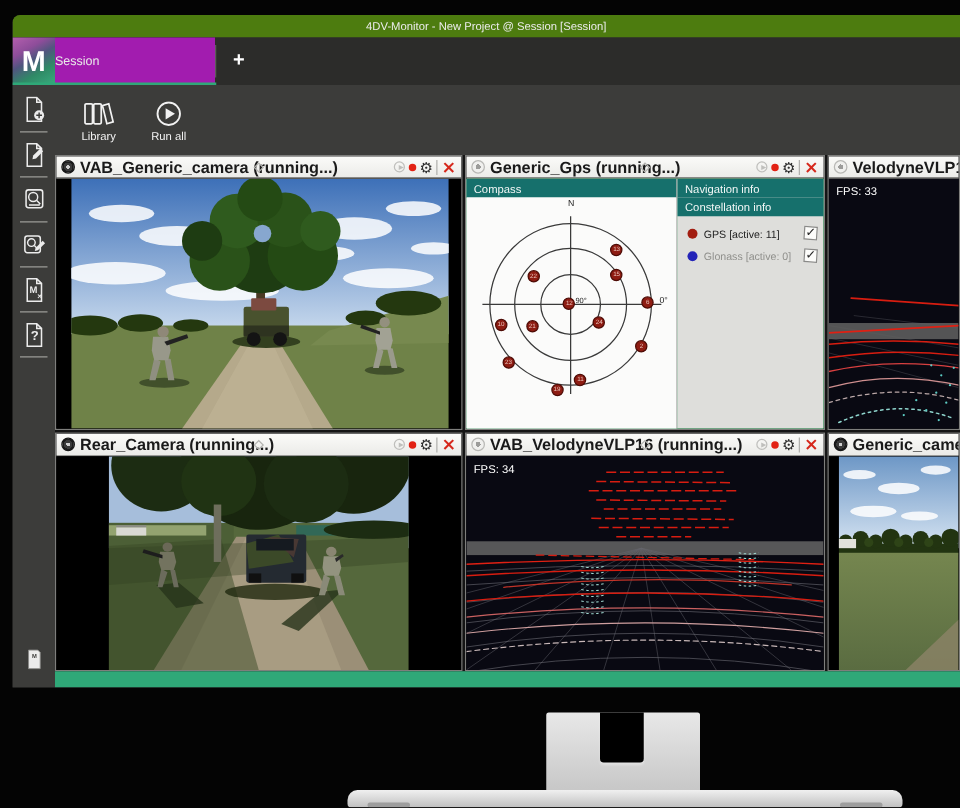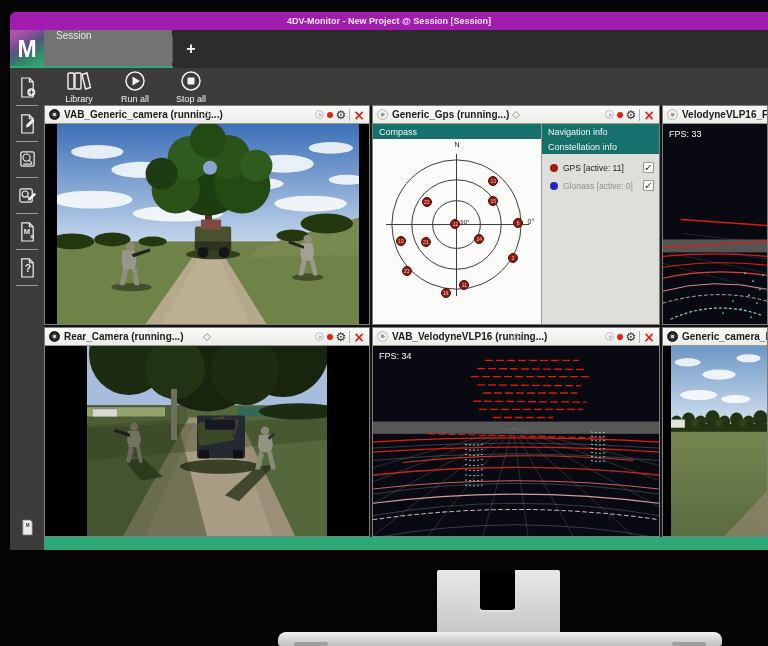"4DV-Monitor - New Project @" .titlebar { background: #a21caf -> #4d7c0f; font-weight: bold -> normal }
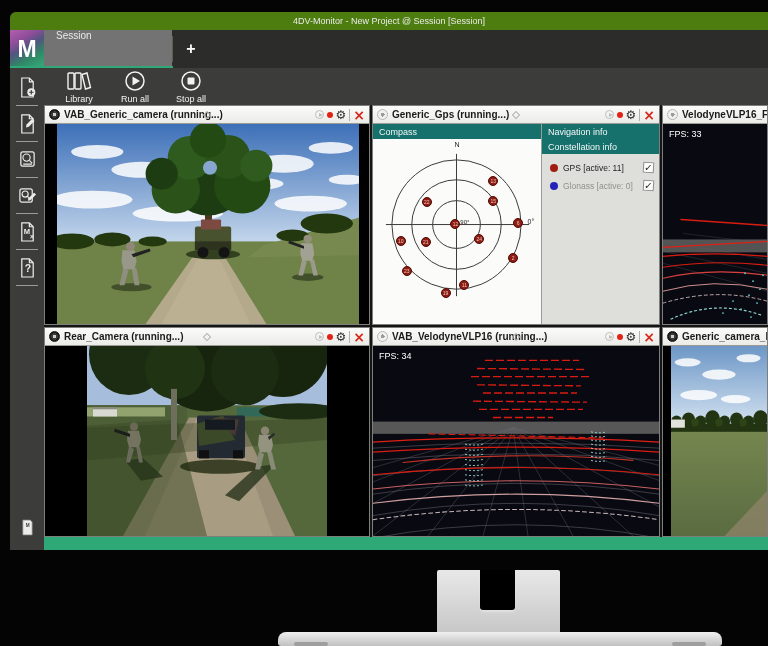"Session" .tab { align-items: flex-start -> center; background: #737373 -> #a21caf; padding-left: 12px -> none }
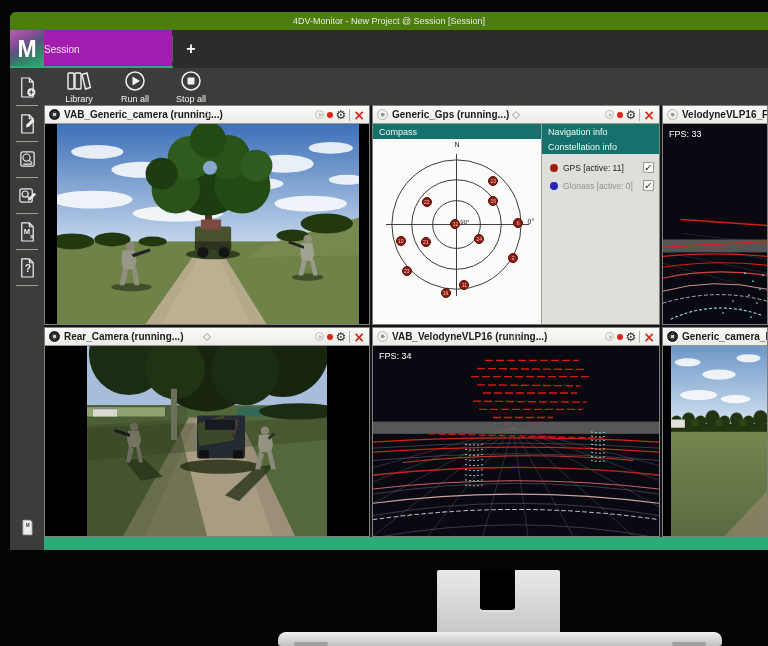"Library" .toolbar { height: 37px -> 56px }
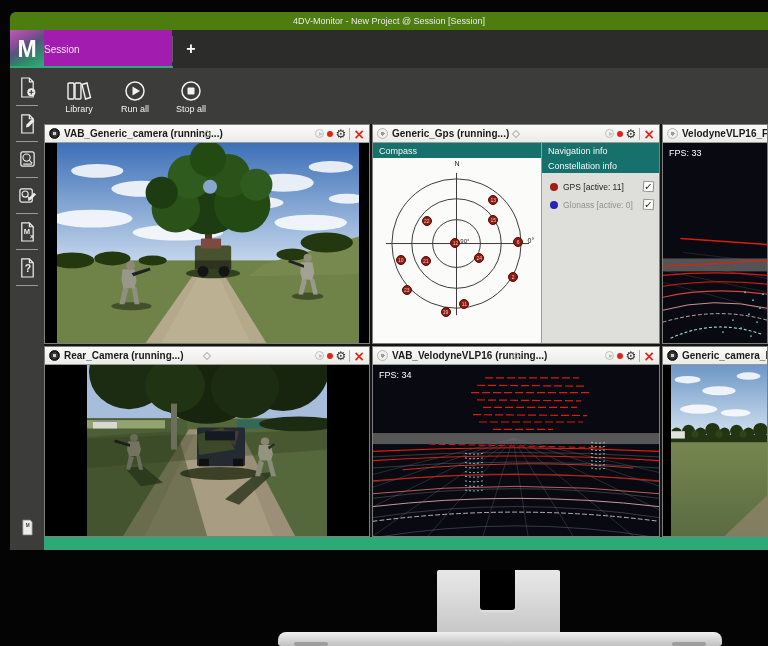"Stop all" div.tbtn { html: <div> <svg> <circle></circle> <rect></rect> </svg> <span>Stop all</span> </div> -> none }
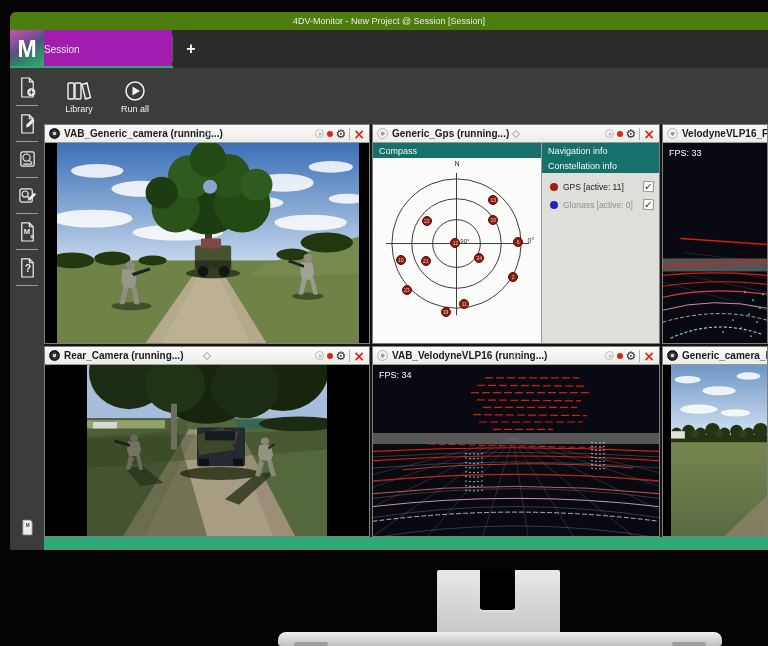"VAB_Generic_camera (running...)" .ptitle { font-size: 10px -> 13px }
